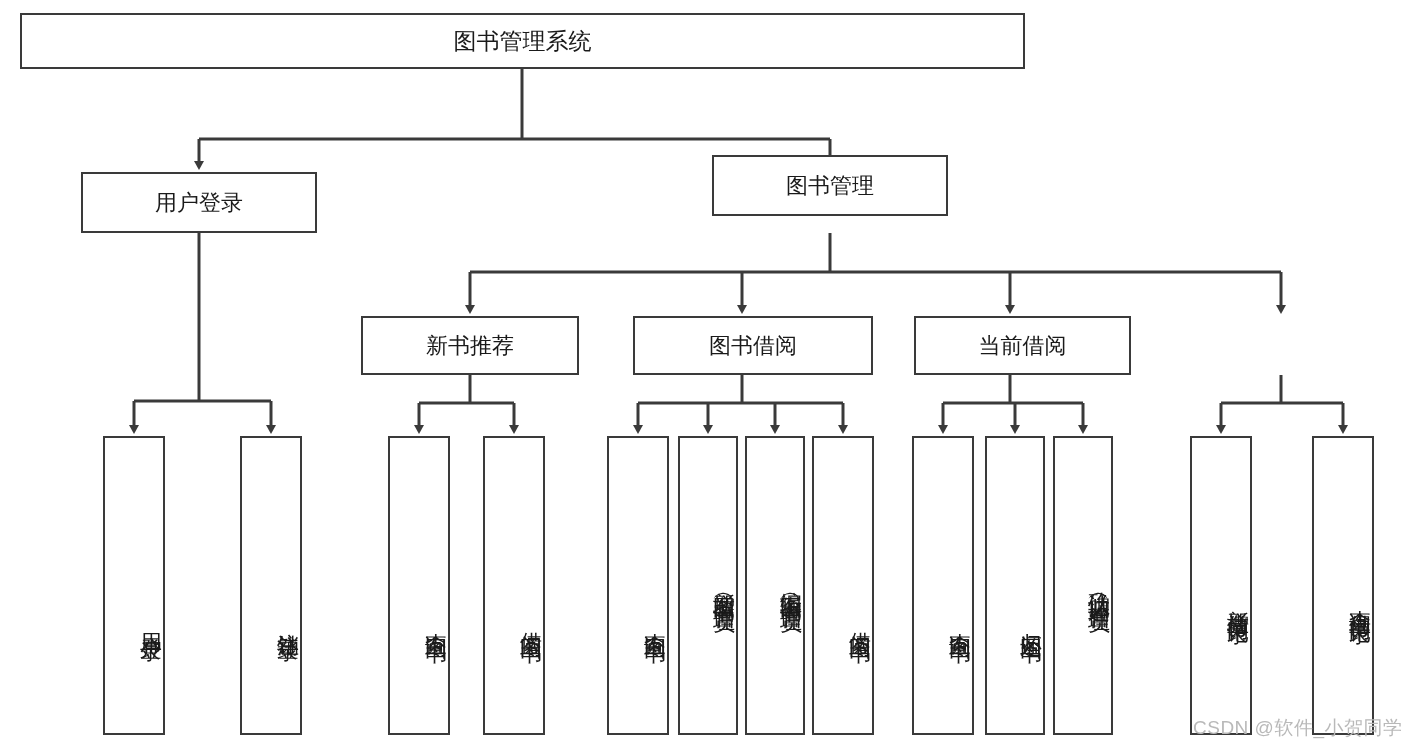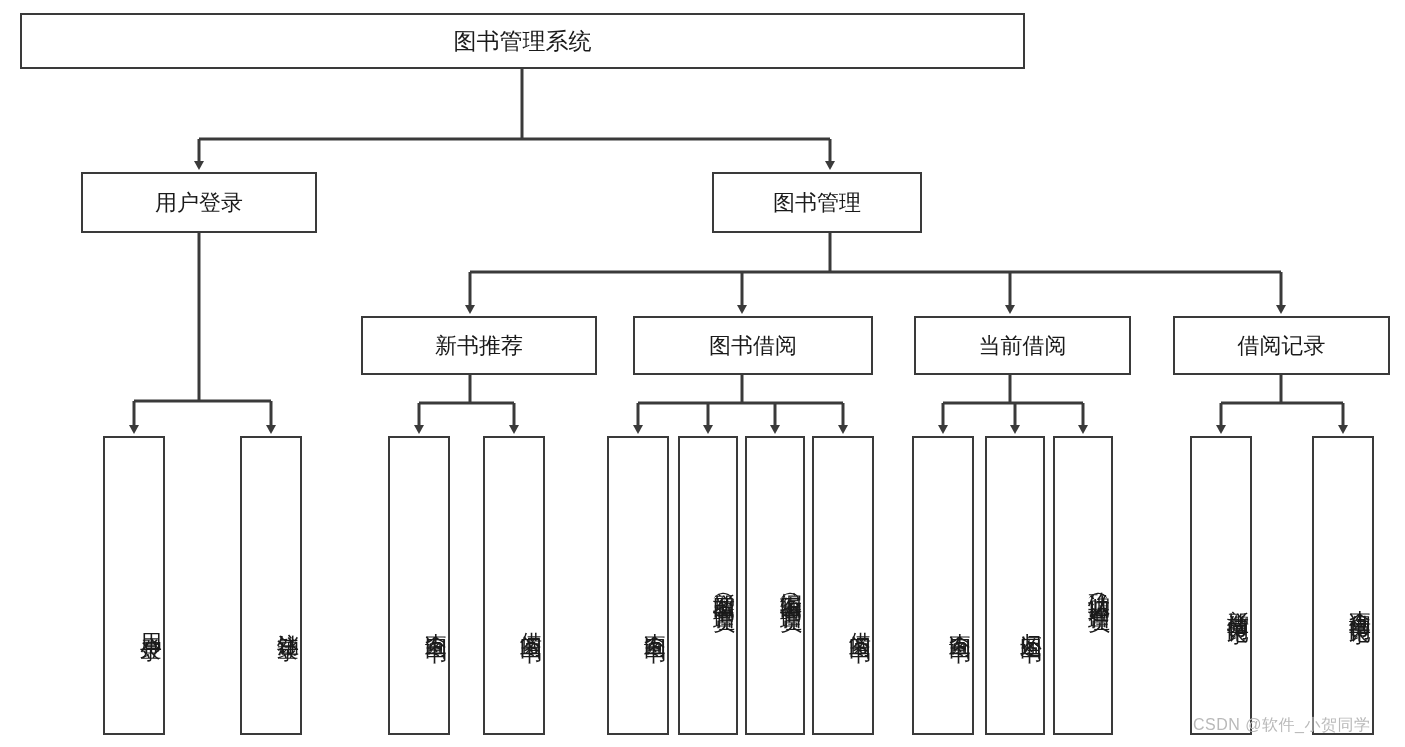"图书管理" div.node { top: 172px -> 155px; width: 210px -> 236px }
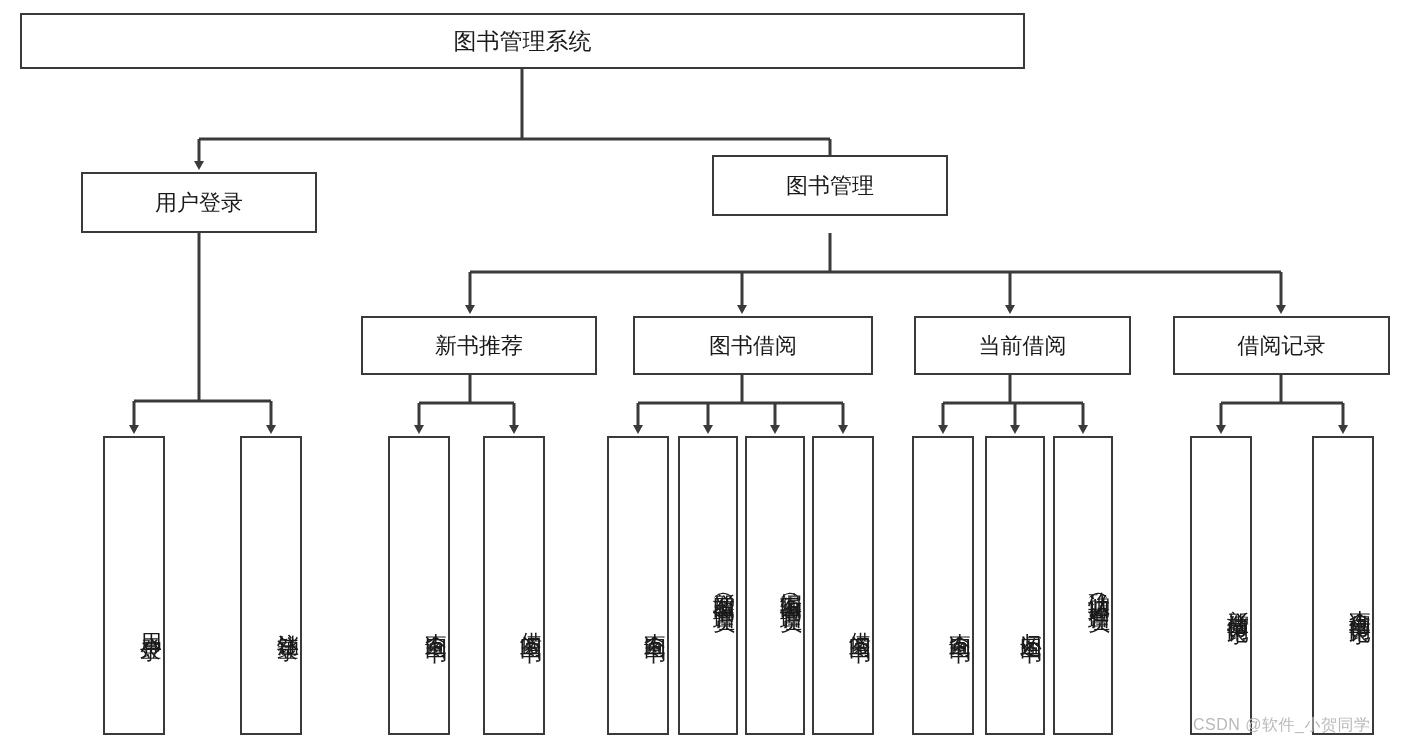"新书推荐" div.node { width: 236px -> 218px }
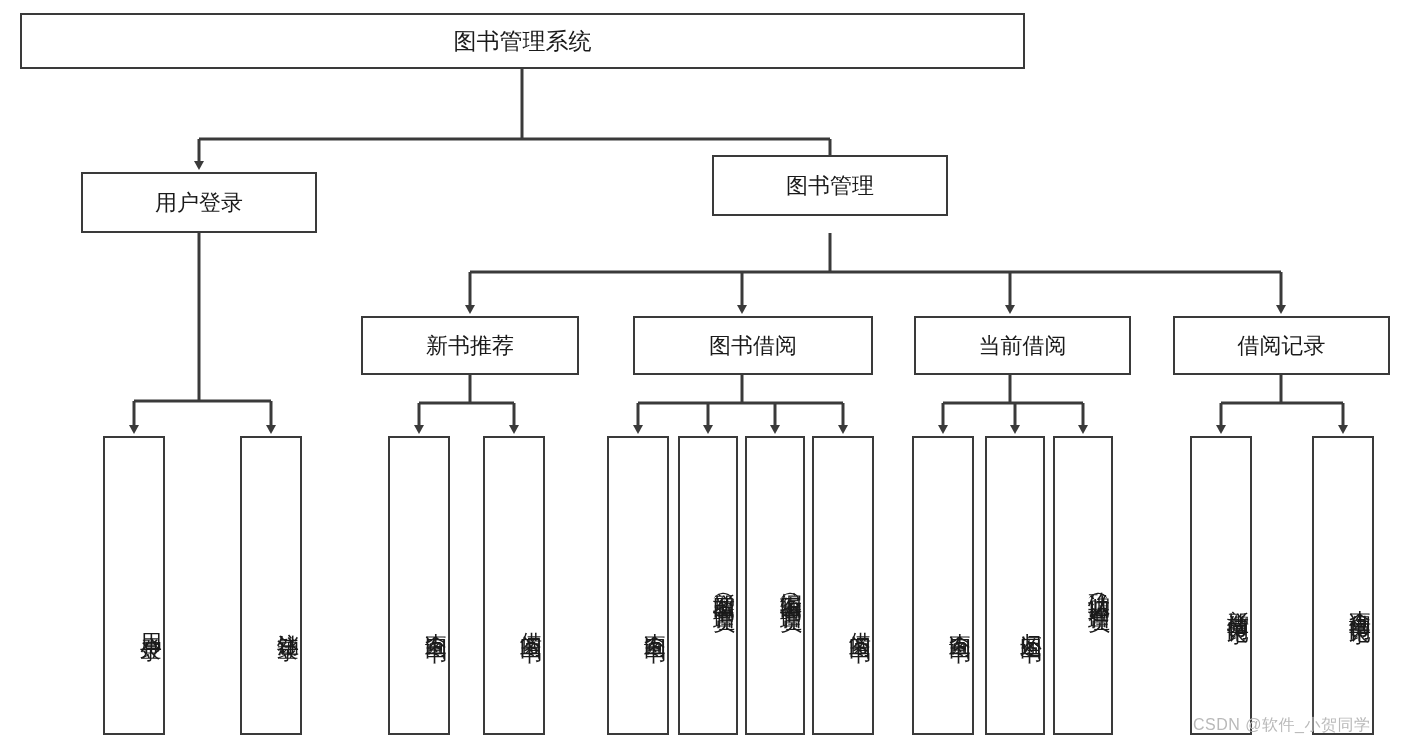"借阅记录" div.node { html: <div>借阅记录</div> -> none }
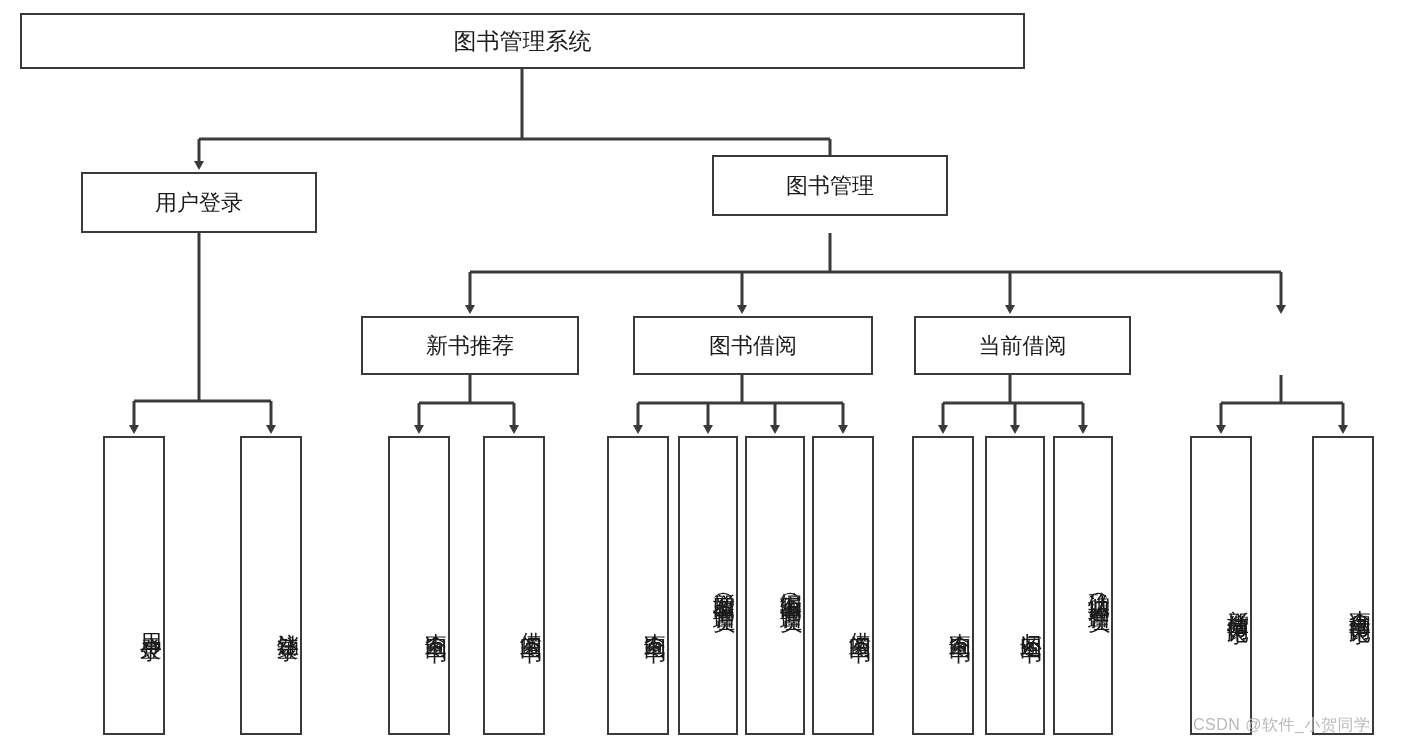"CSDN @软件_小贺同学" .watermark { font-size: 16px -> 19px }
